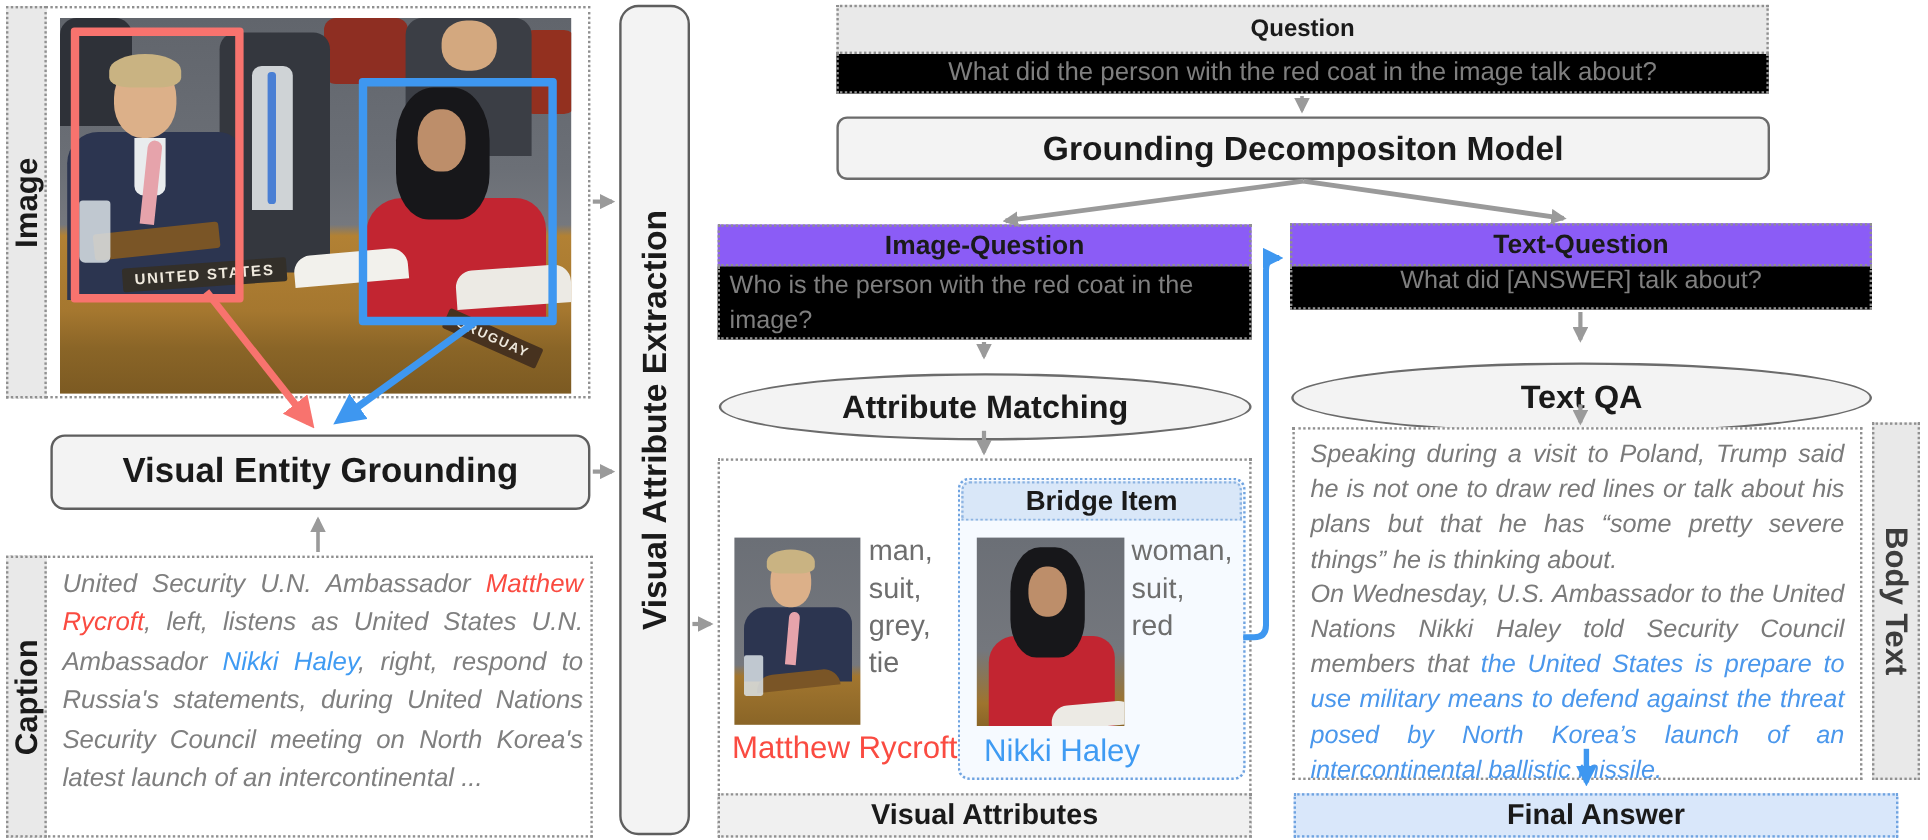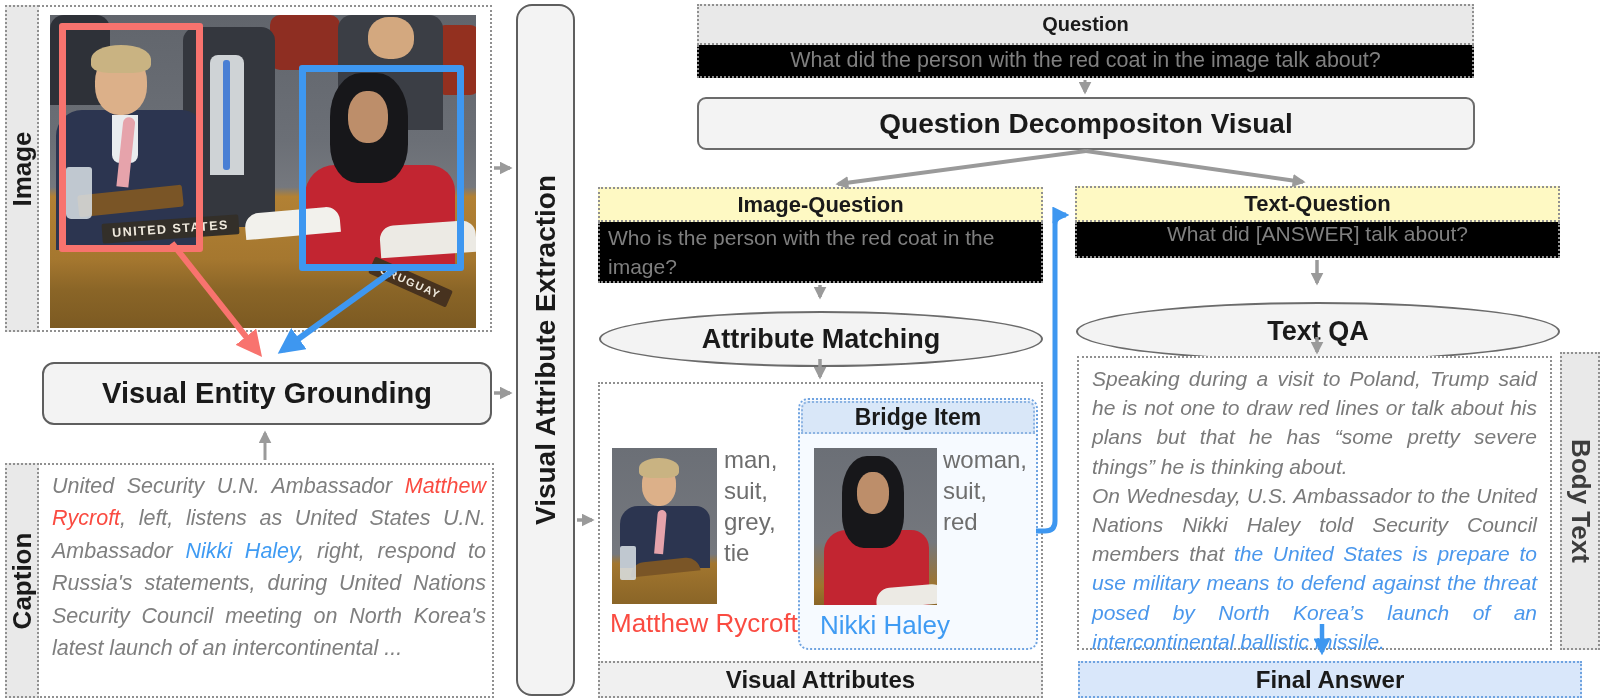"Question Decompositon Visual" span { text: Question Decompositon Visual -> Grounding Decompositon Model }
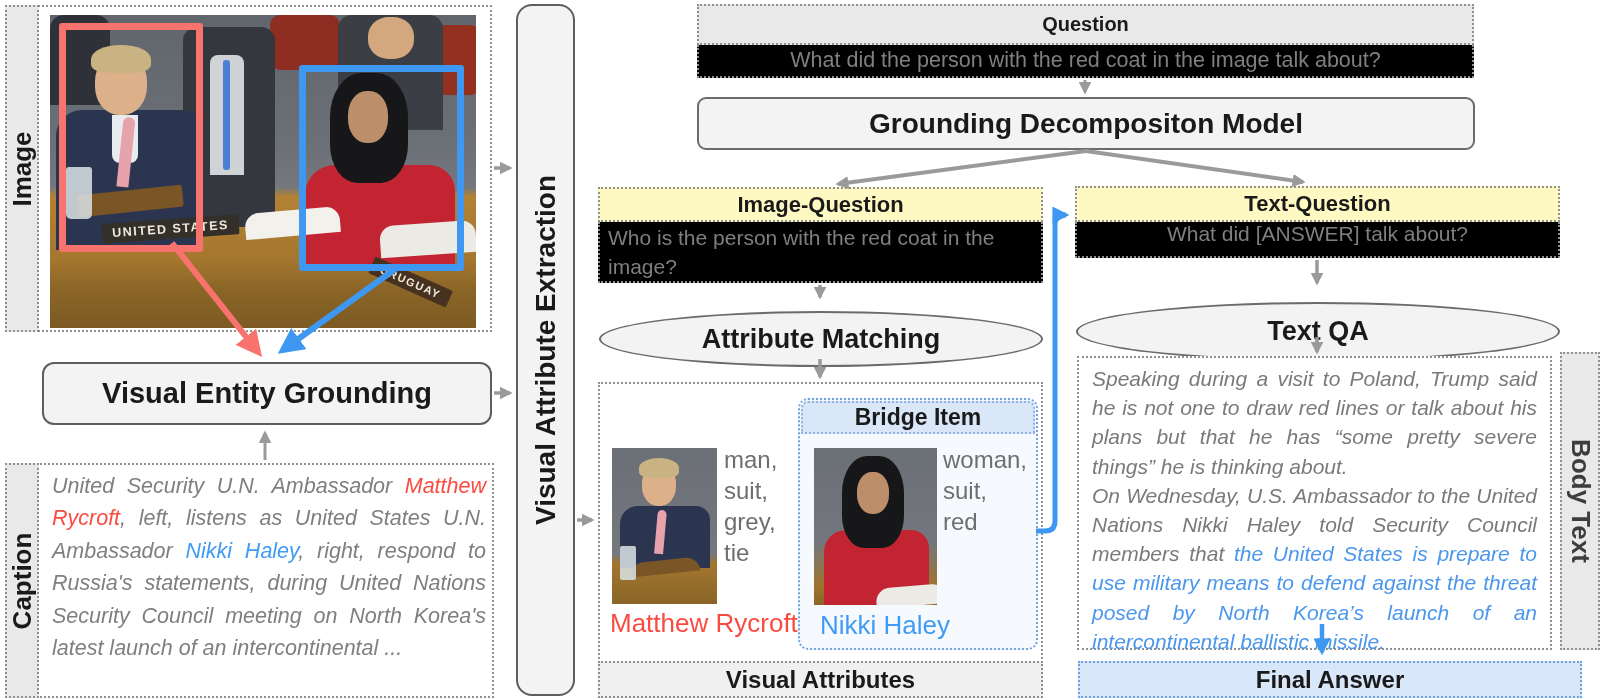"Image-Question" .subhead { background: #fef9c3 -> #8b5cf6 }
